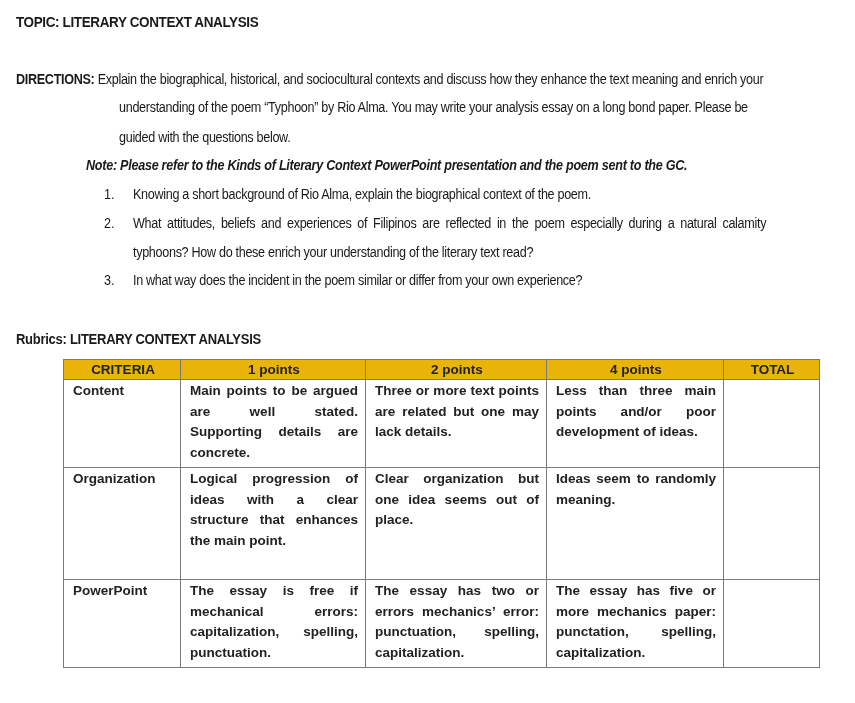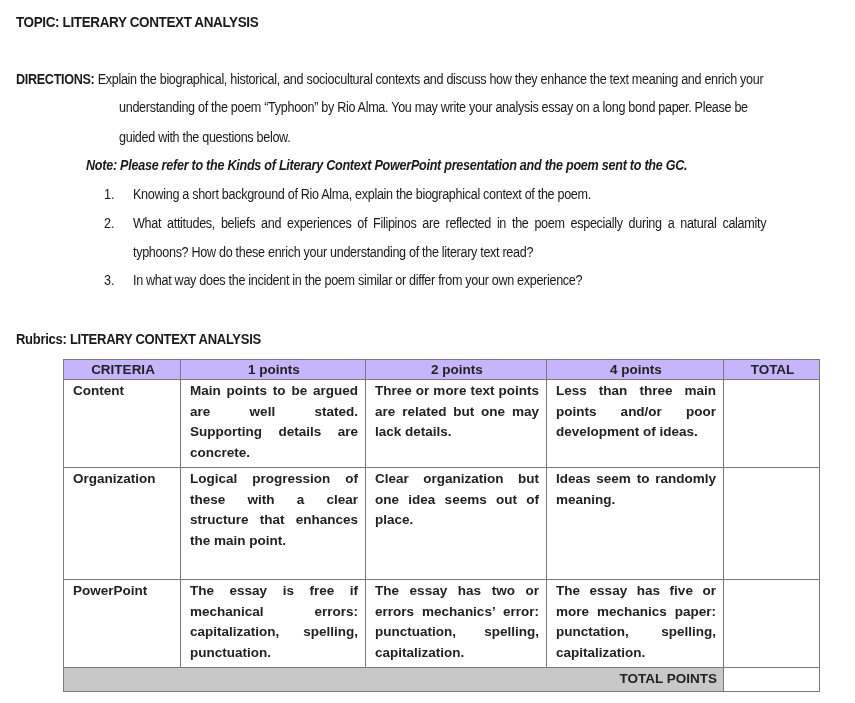"CRITERIA" table.rubric th { background: #c4b5fd -> #eab308 }
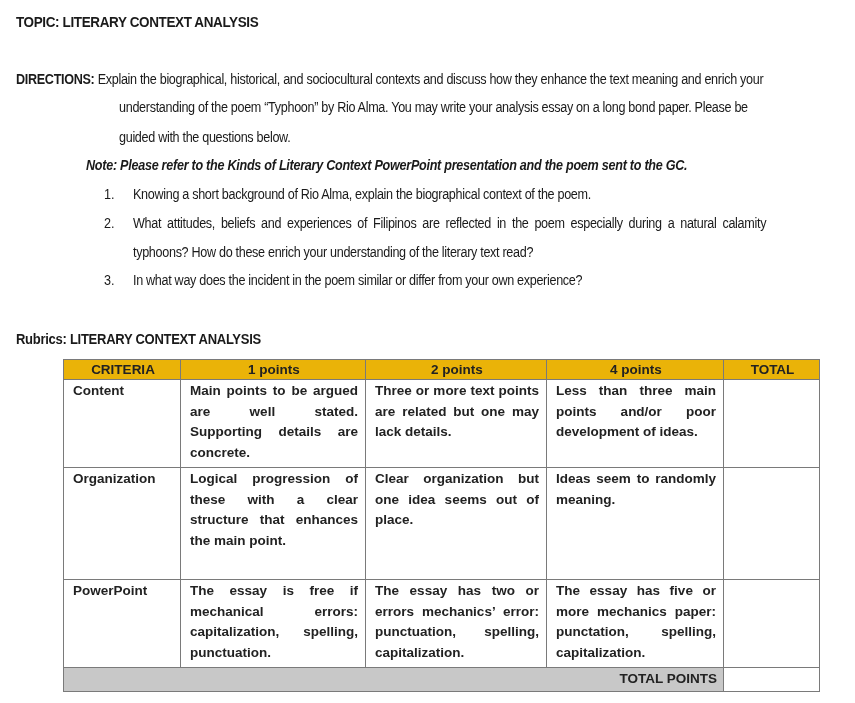"Logical progression of these with" td.desc { text: these -> ideas }
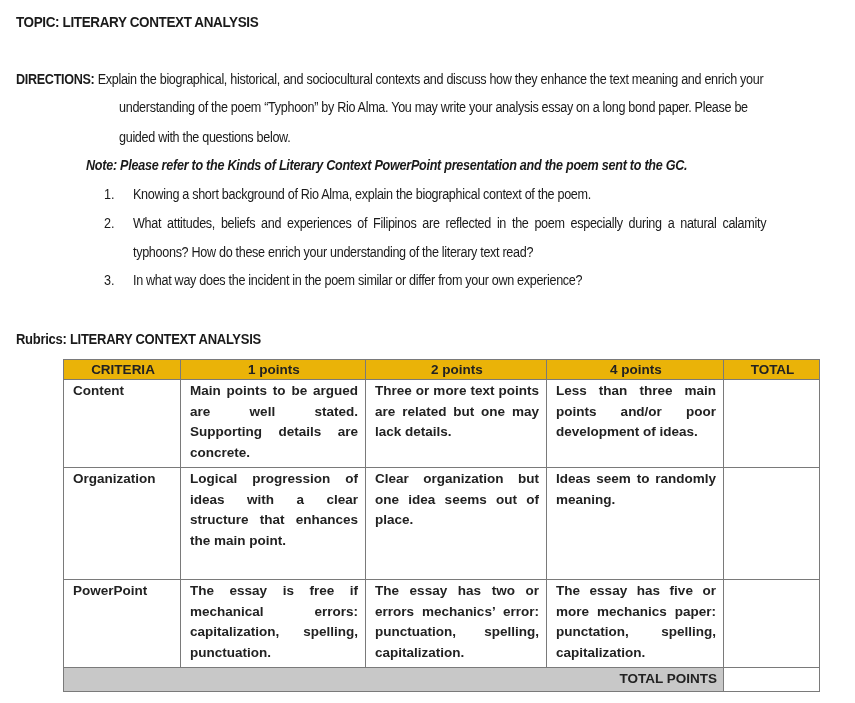"TOTAL POINTS" tr.total { html: <tr> <td>TOTAL POINTS</td> <td></td> </tr> -> none }
